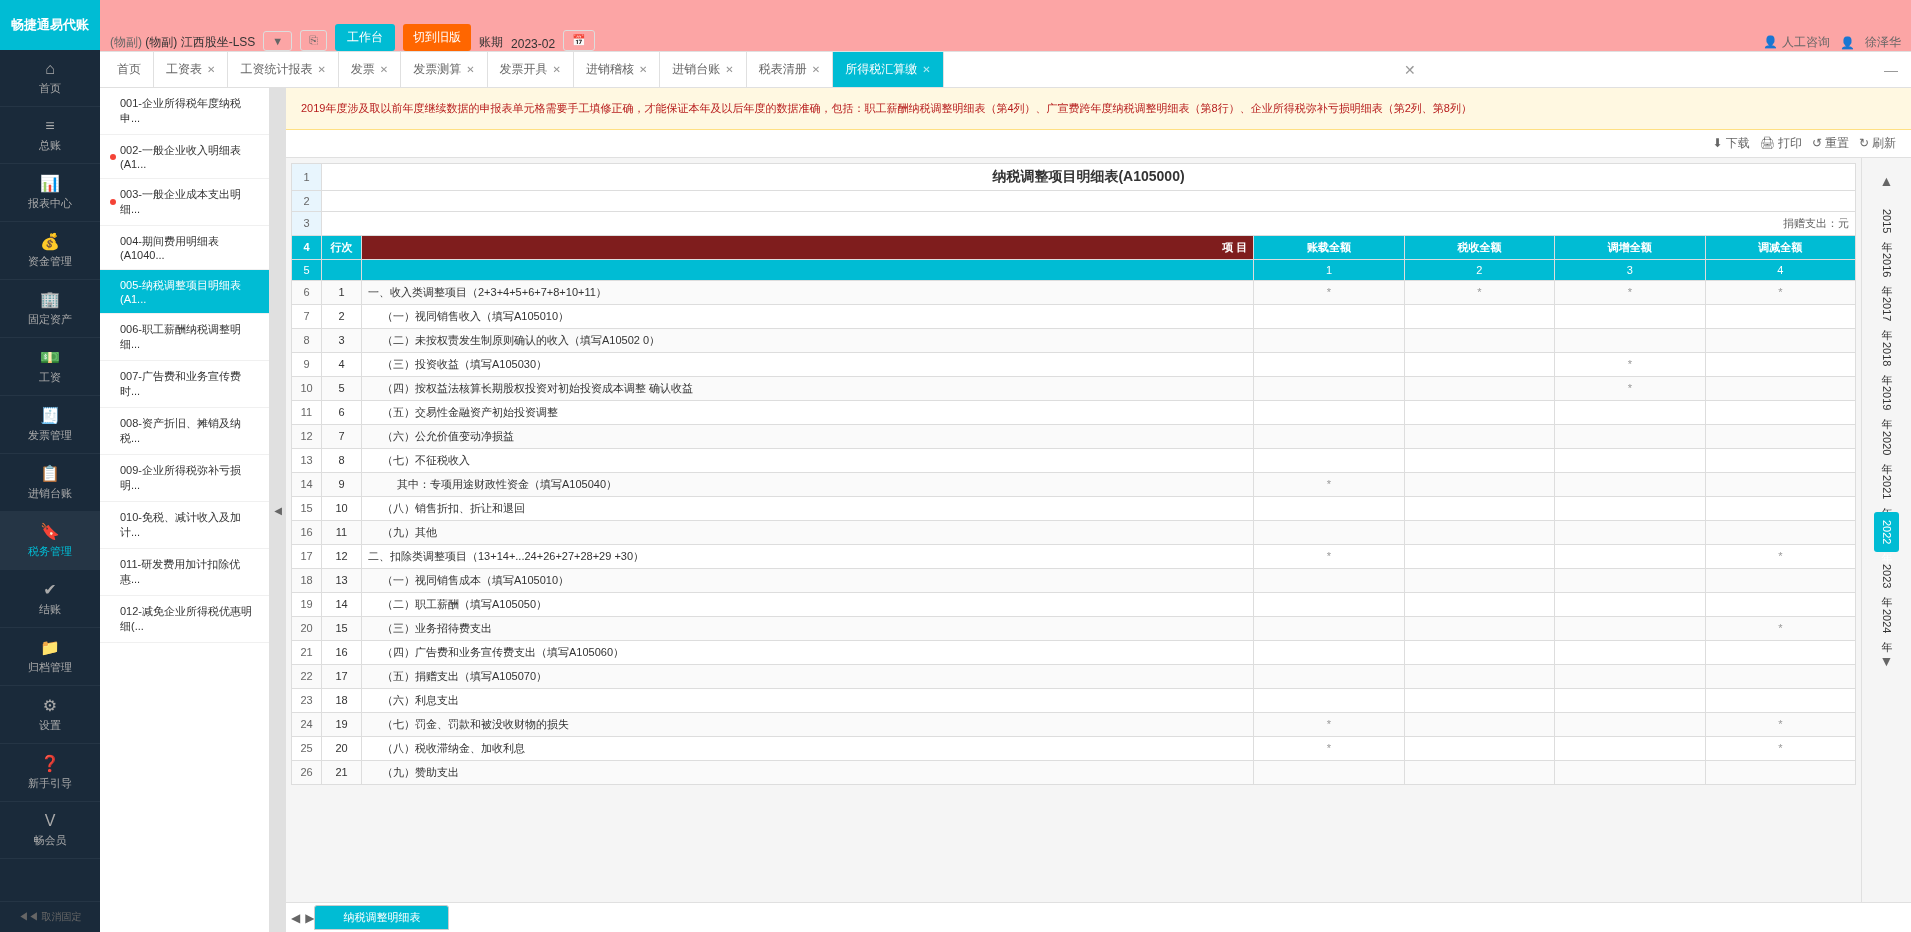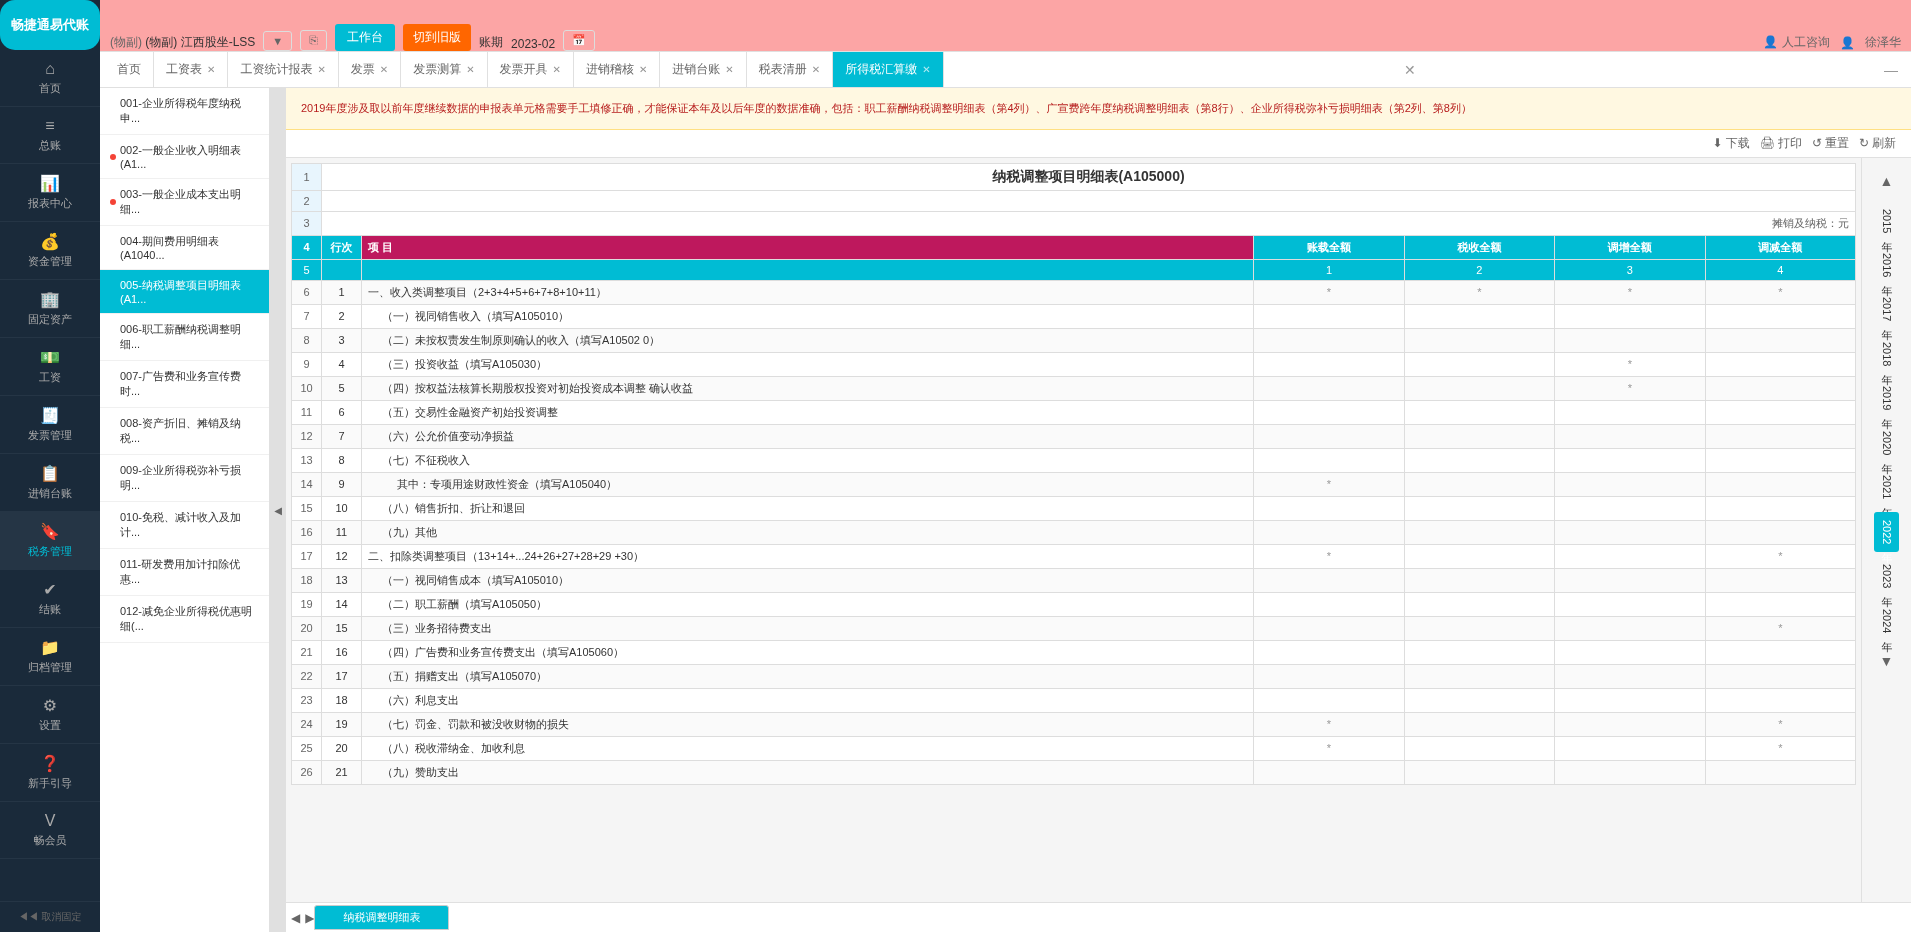"畅捷通易代账" .sidebar-logo { border-radius: 15px -> none }
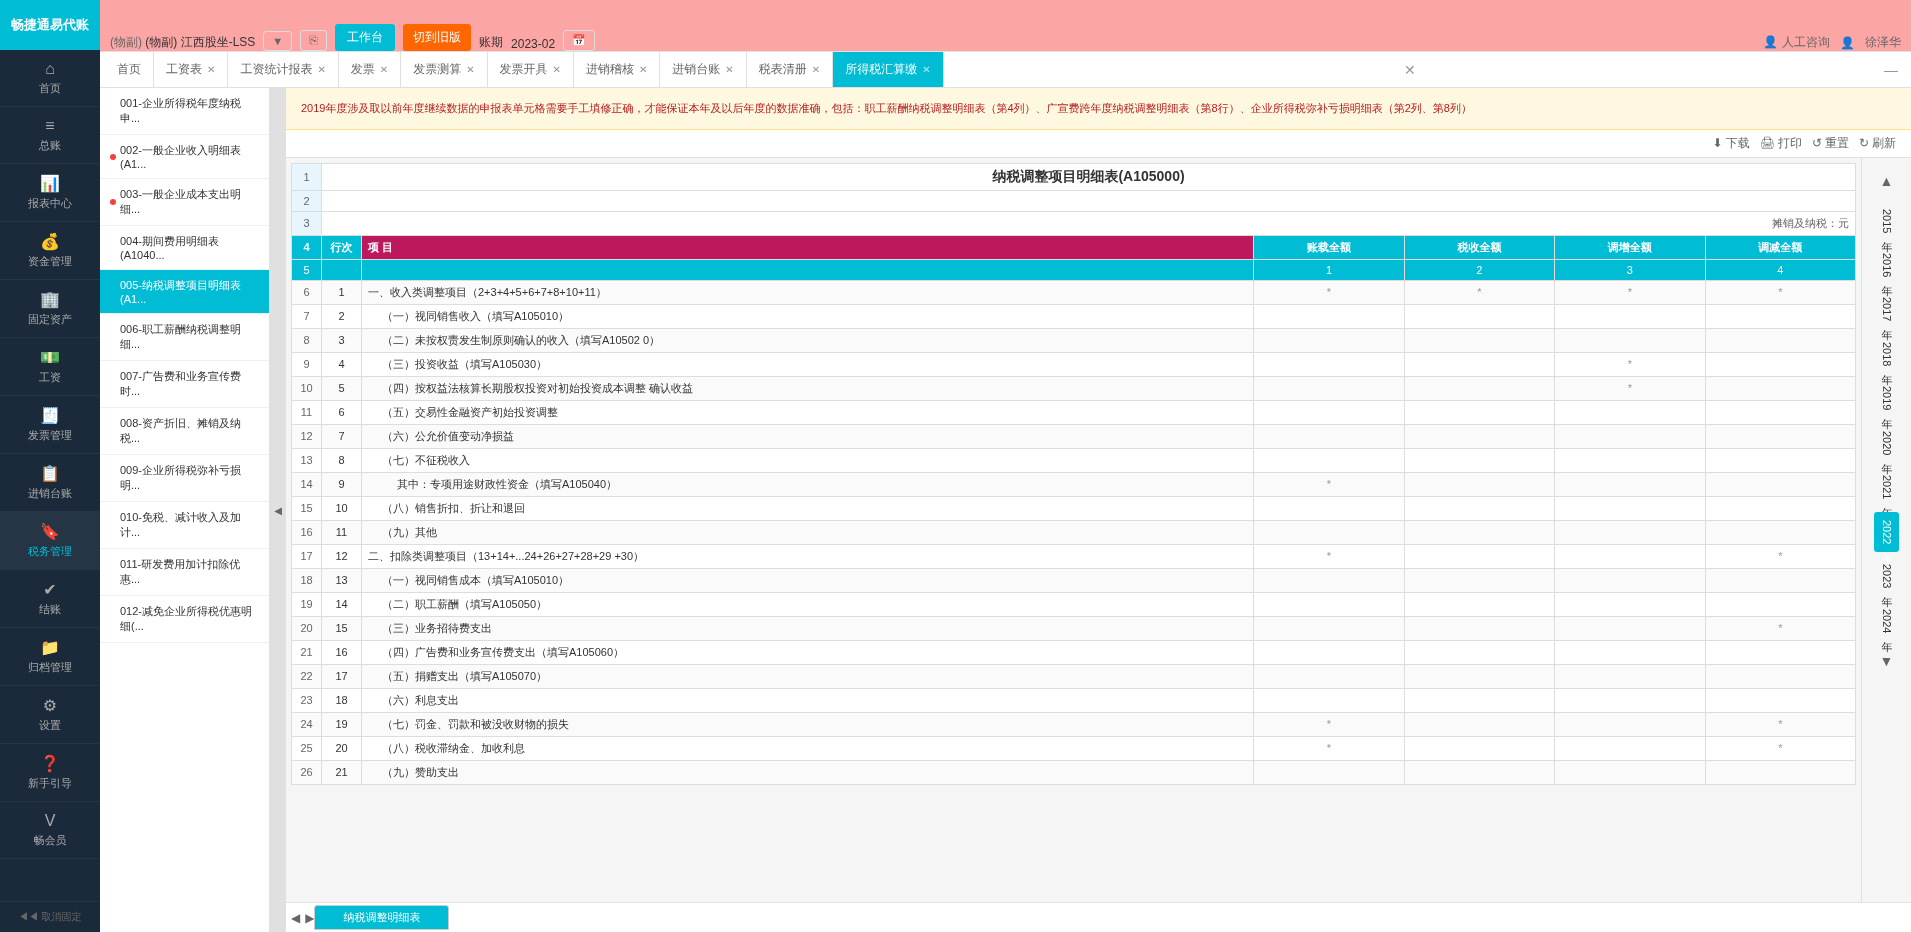"摊销及纳税：元" td.unit-cell { text: 摊销及纳税 -> 捐赠支出 }
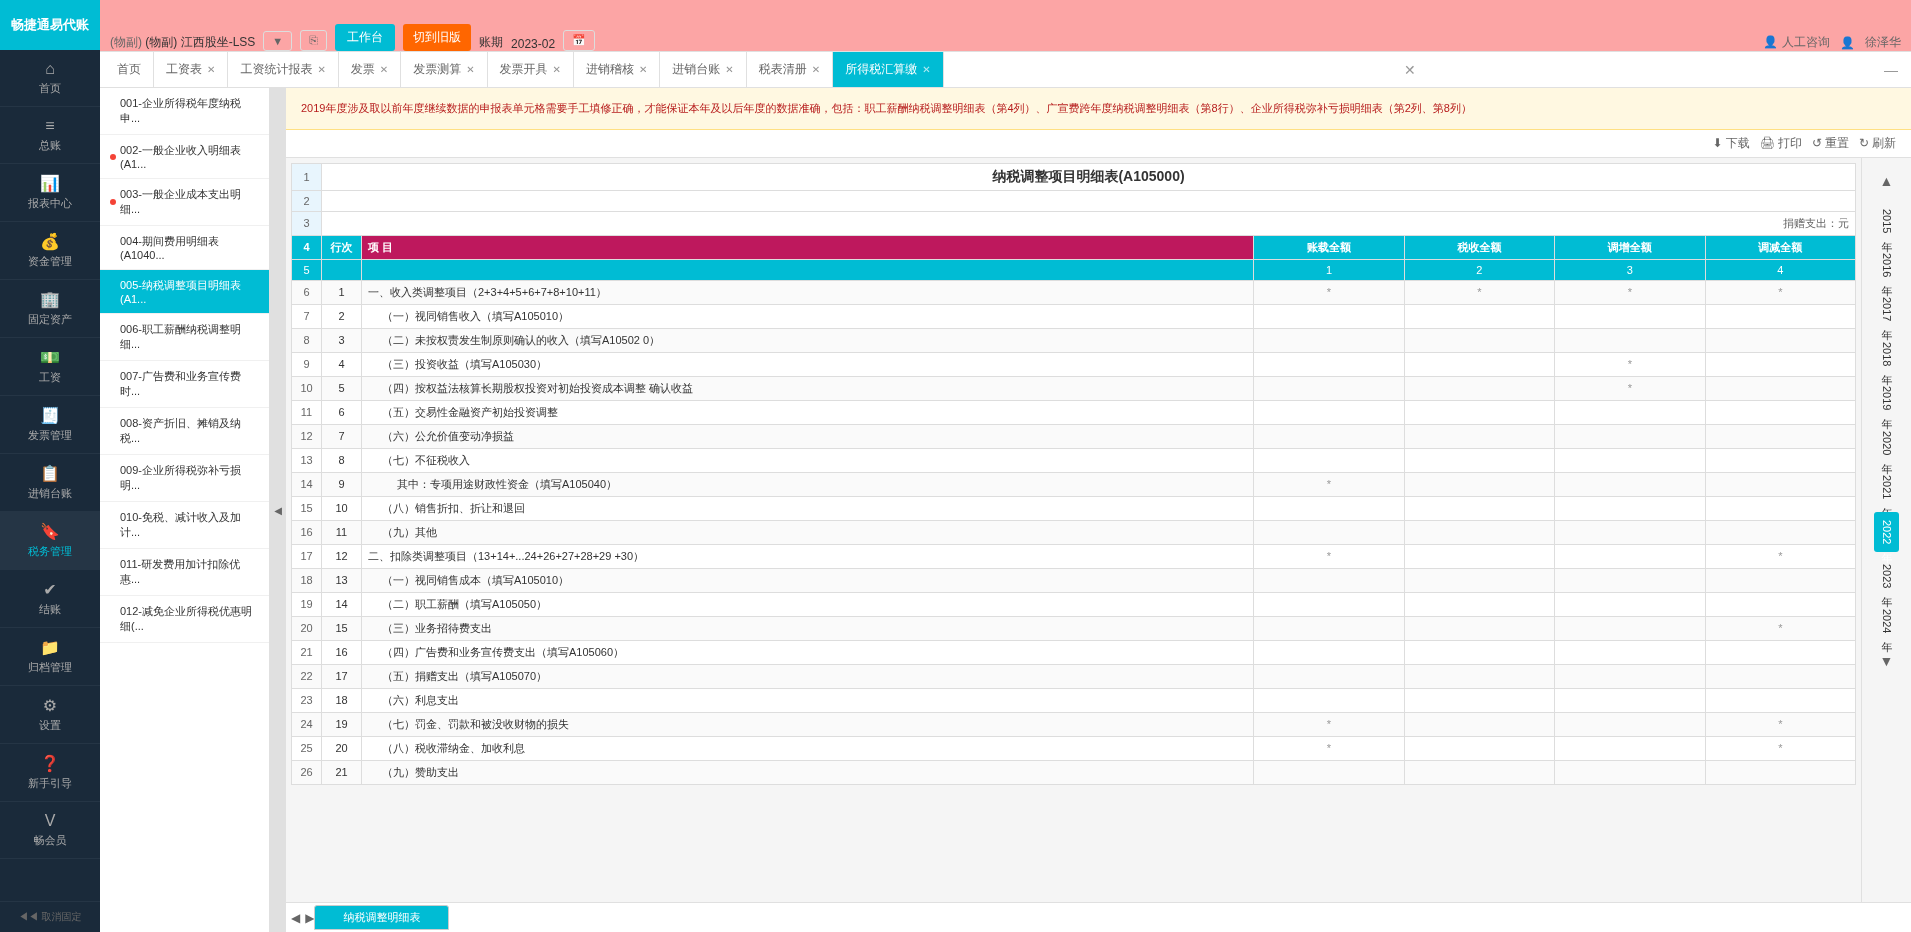"项 目" td { background: #be185d -> #7f1d1d; text-align: left -> right }
